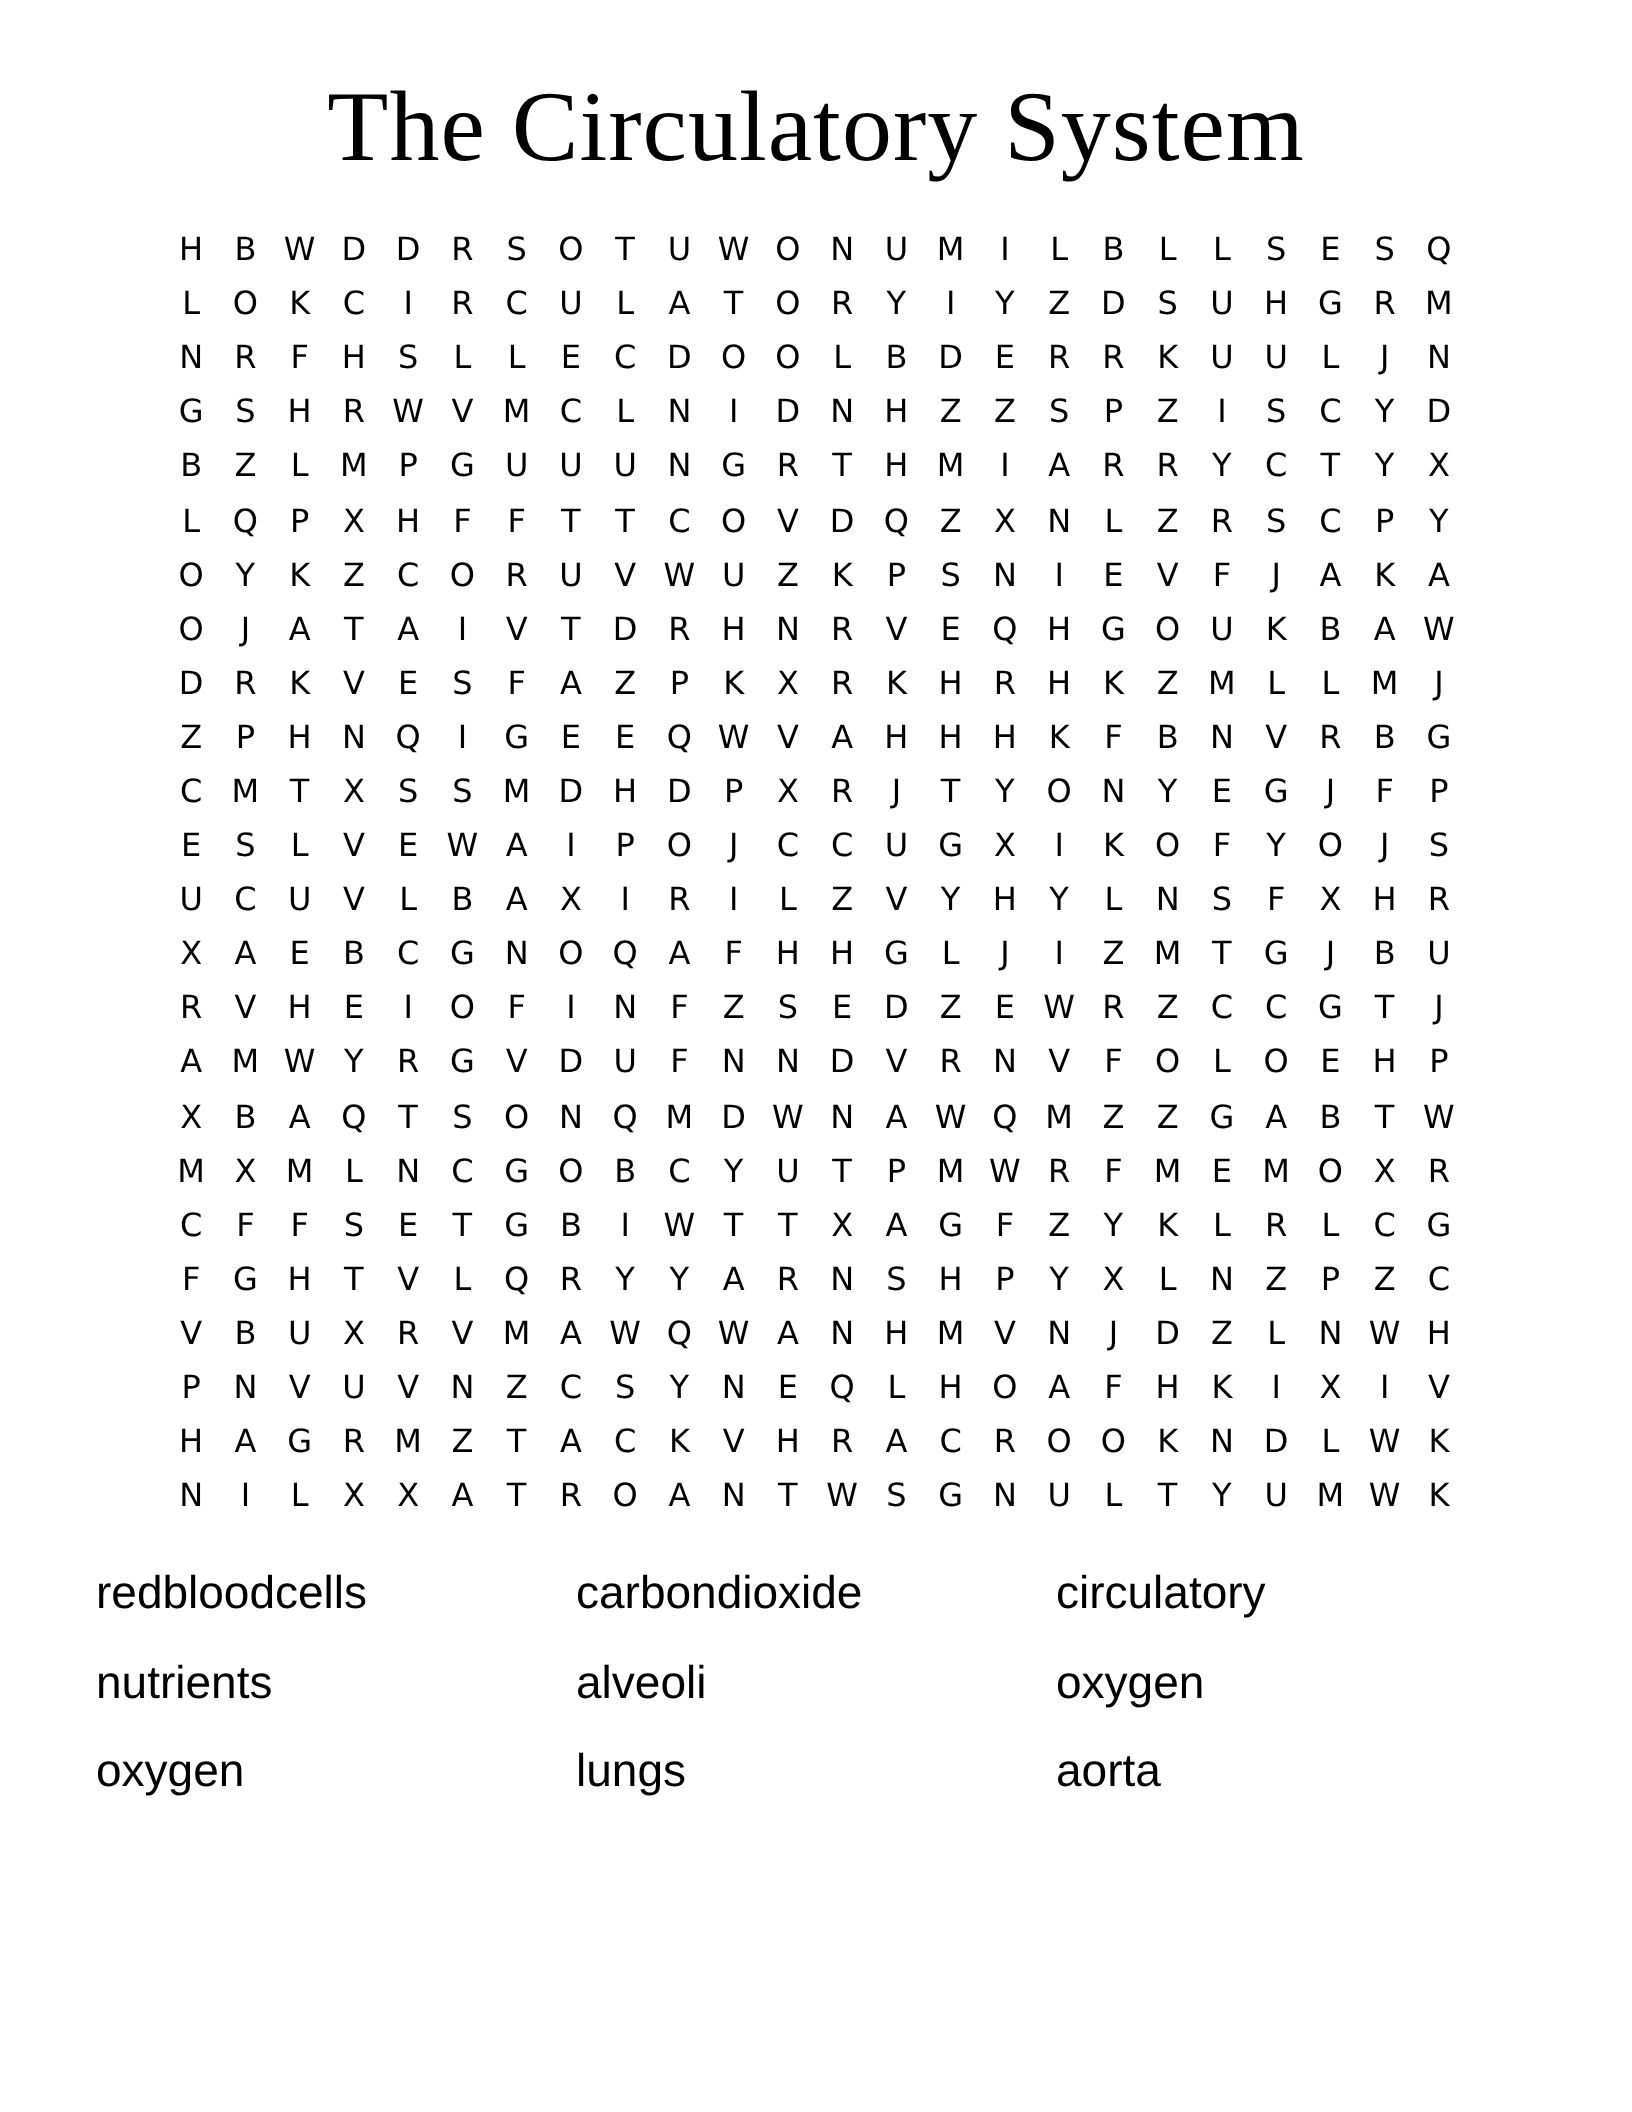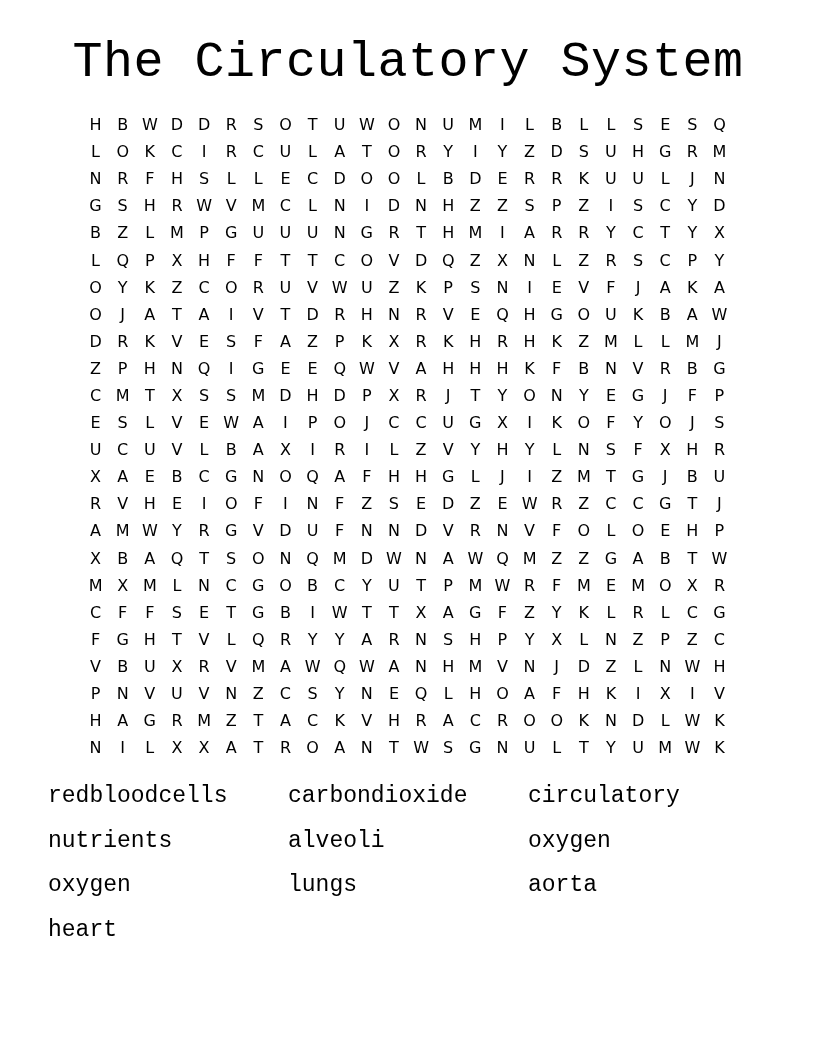"The Circulatory System" .title { font-family: Liberation Mono, monospace -> Liberation Serif, serif }
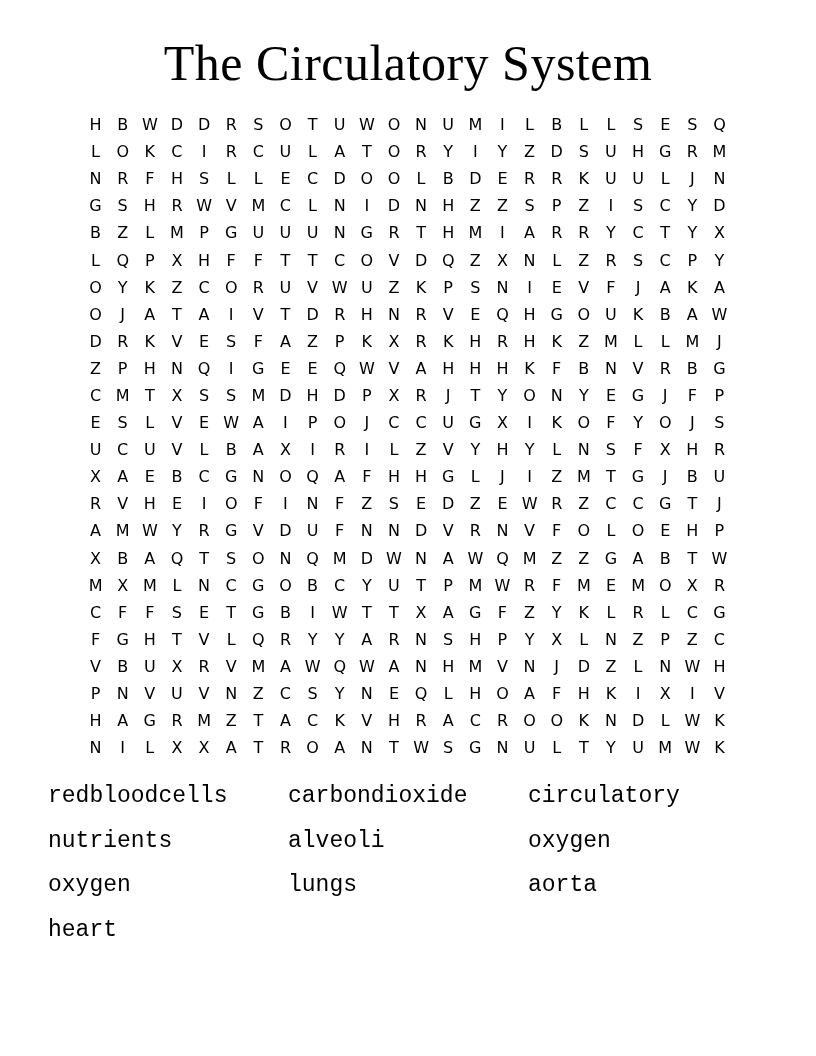"redbloodcells" .word { font-family: Liberation Mono, monospace -> Liberation Sans, sans-serif }
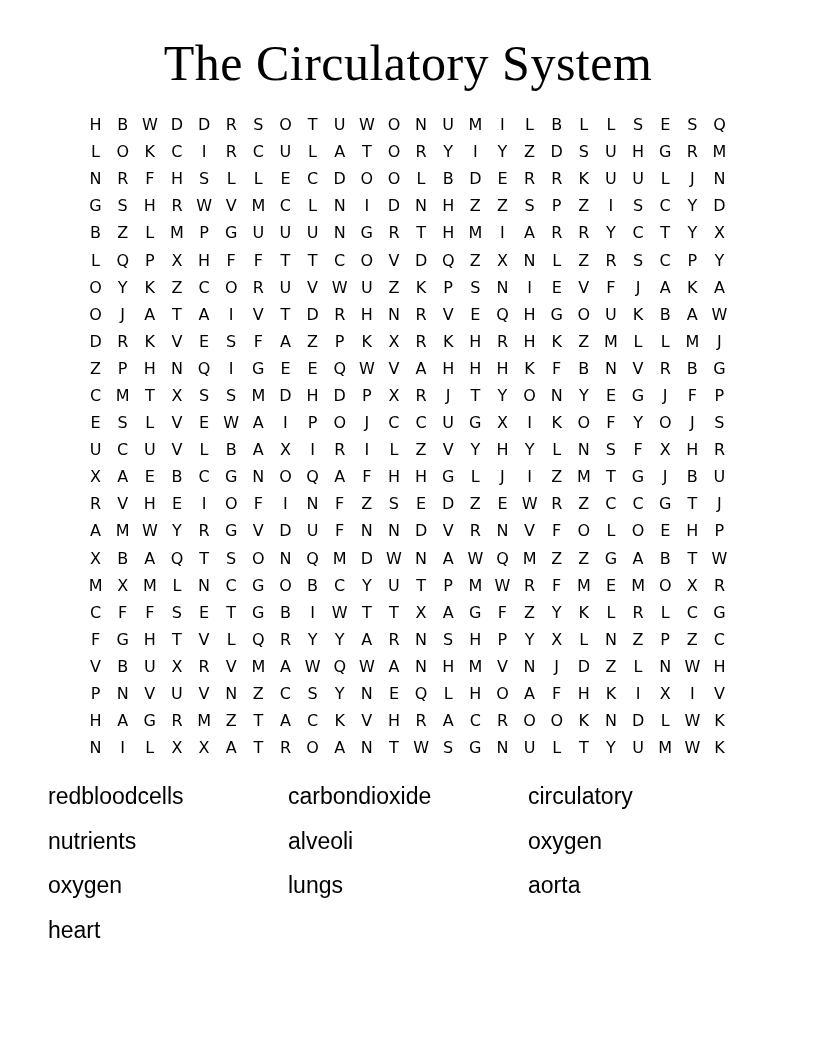"heart" div.word { html: <div>heart</div> -> none }
